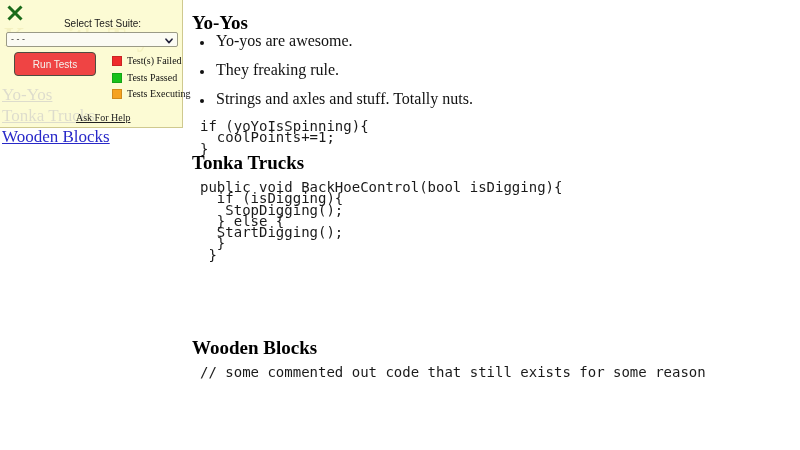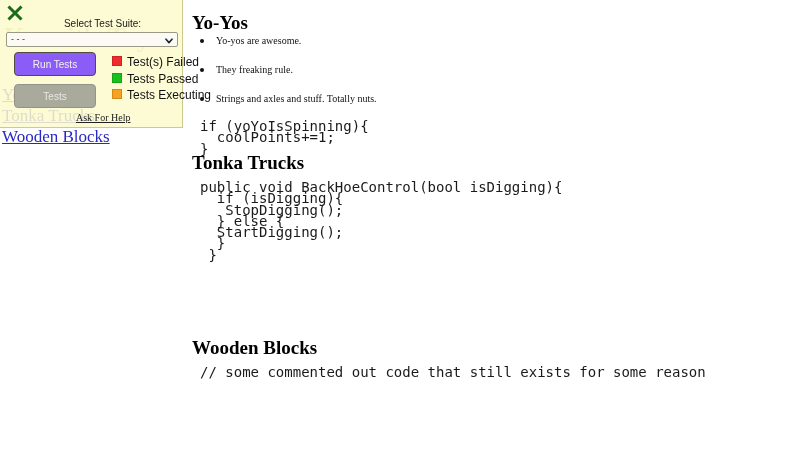"Yo-yos are awesome." #content ul li { font-size: 10px -> 16px }
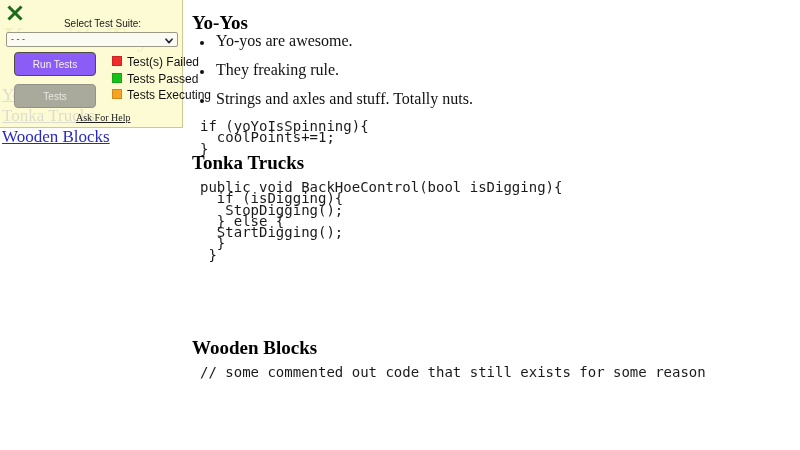"Run Tests" #run-tests-btn { background: #8b5cf6 -> #ef4444 }
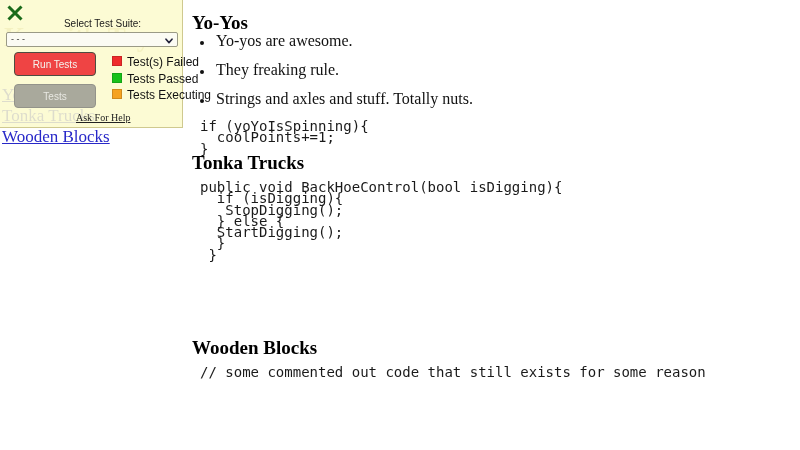"Test(s) Failed" .legend-row .lbl { font-family: Liberation Sans, sans-serif -> Liberation Serif, serif; font-size: 12px -> 10px }
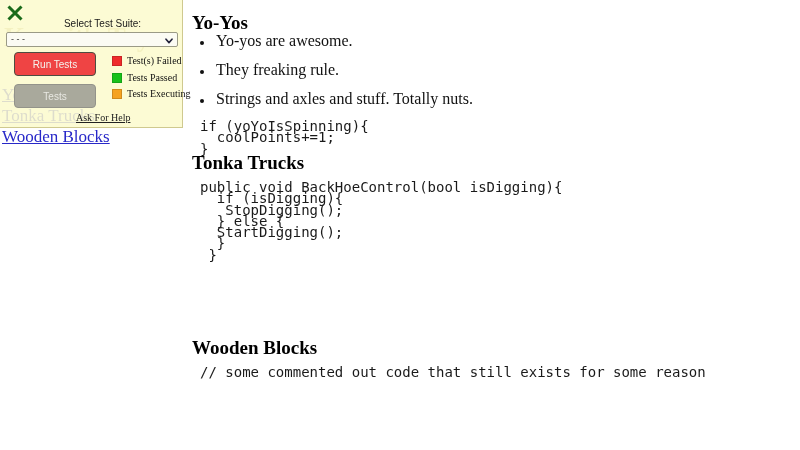"Tests" div.tbtn { html: <div>Tests</div> -> none }
